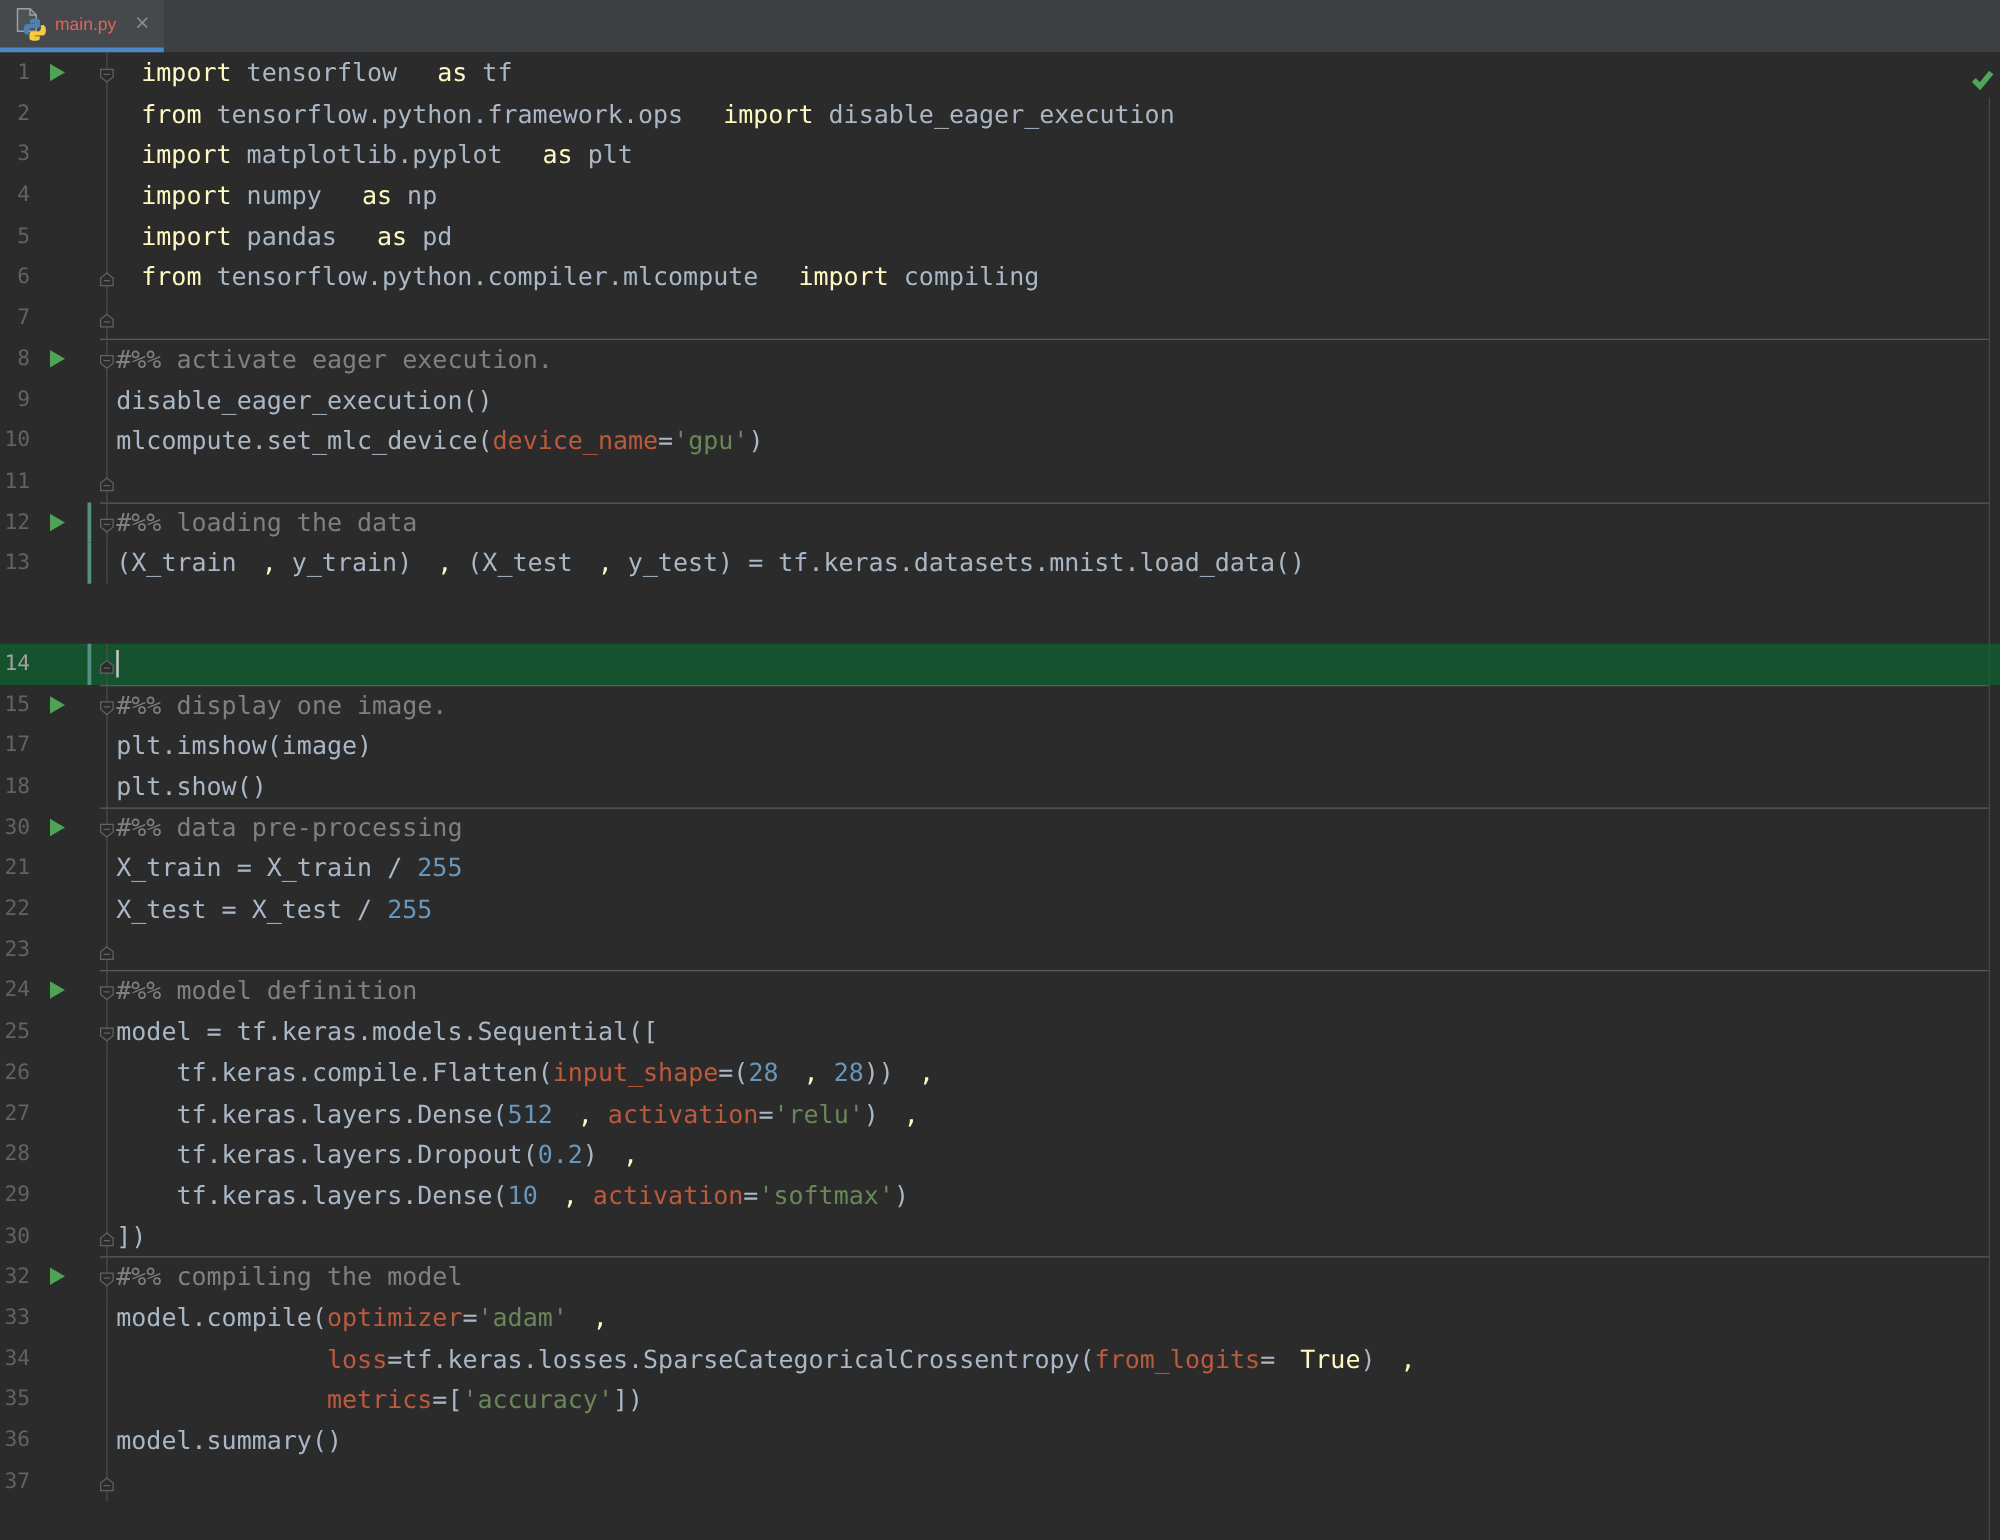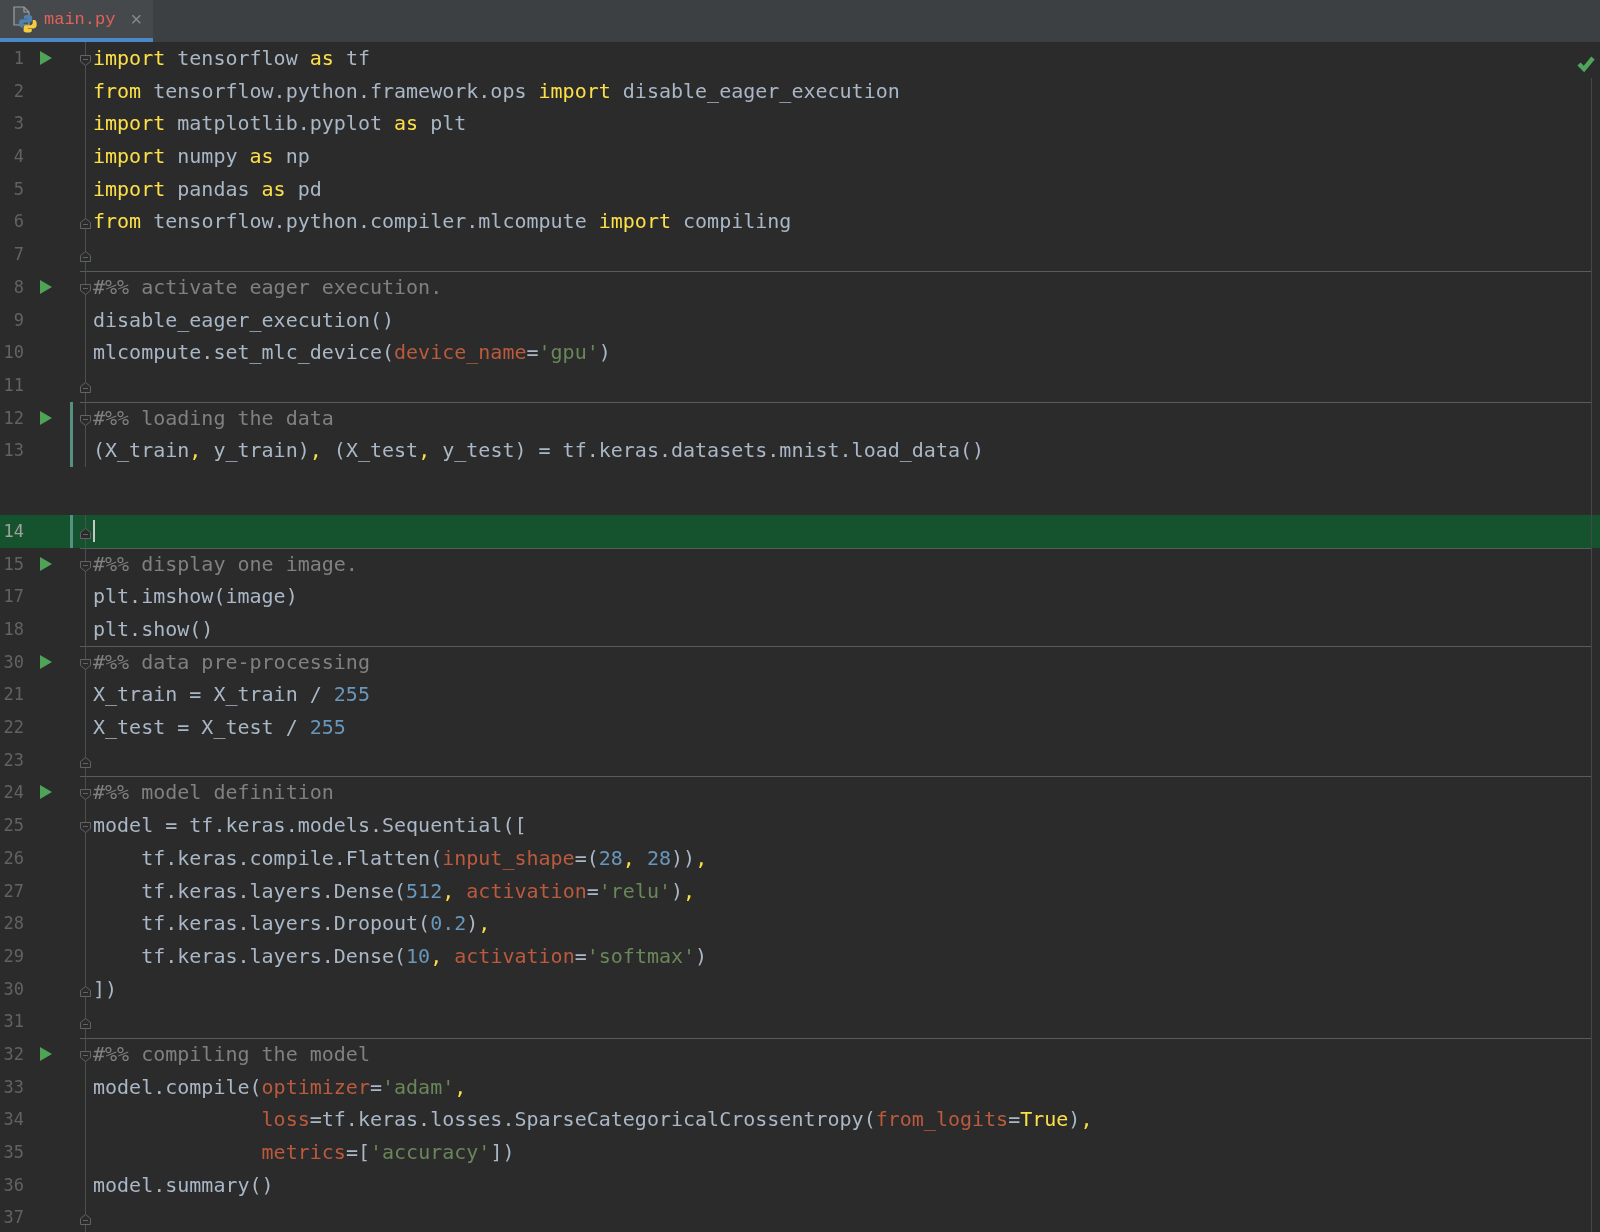"main.py" .tab-title { font-family: Liberation Mono, monospace -> Liberation Sans, sans-serif; font-size: 17px -> 14px }
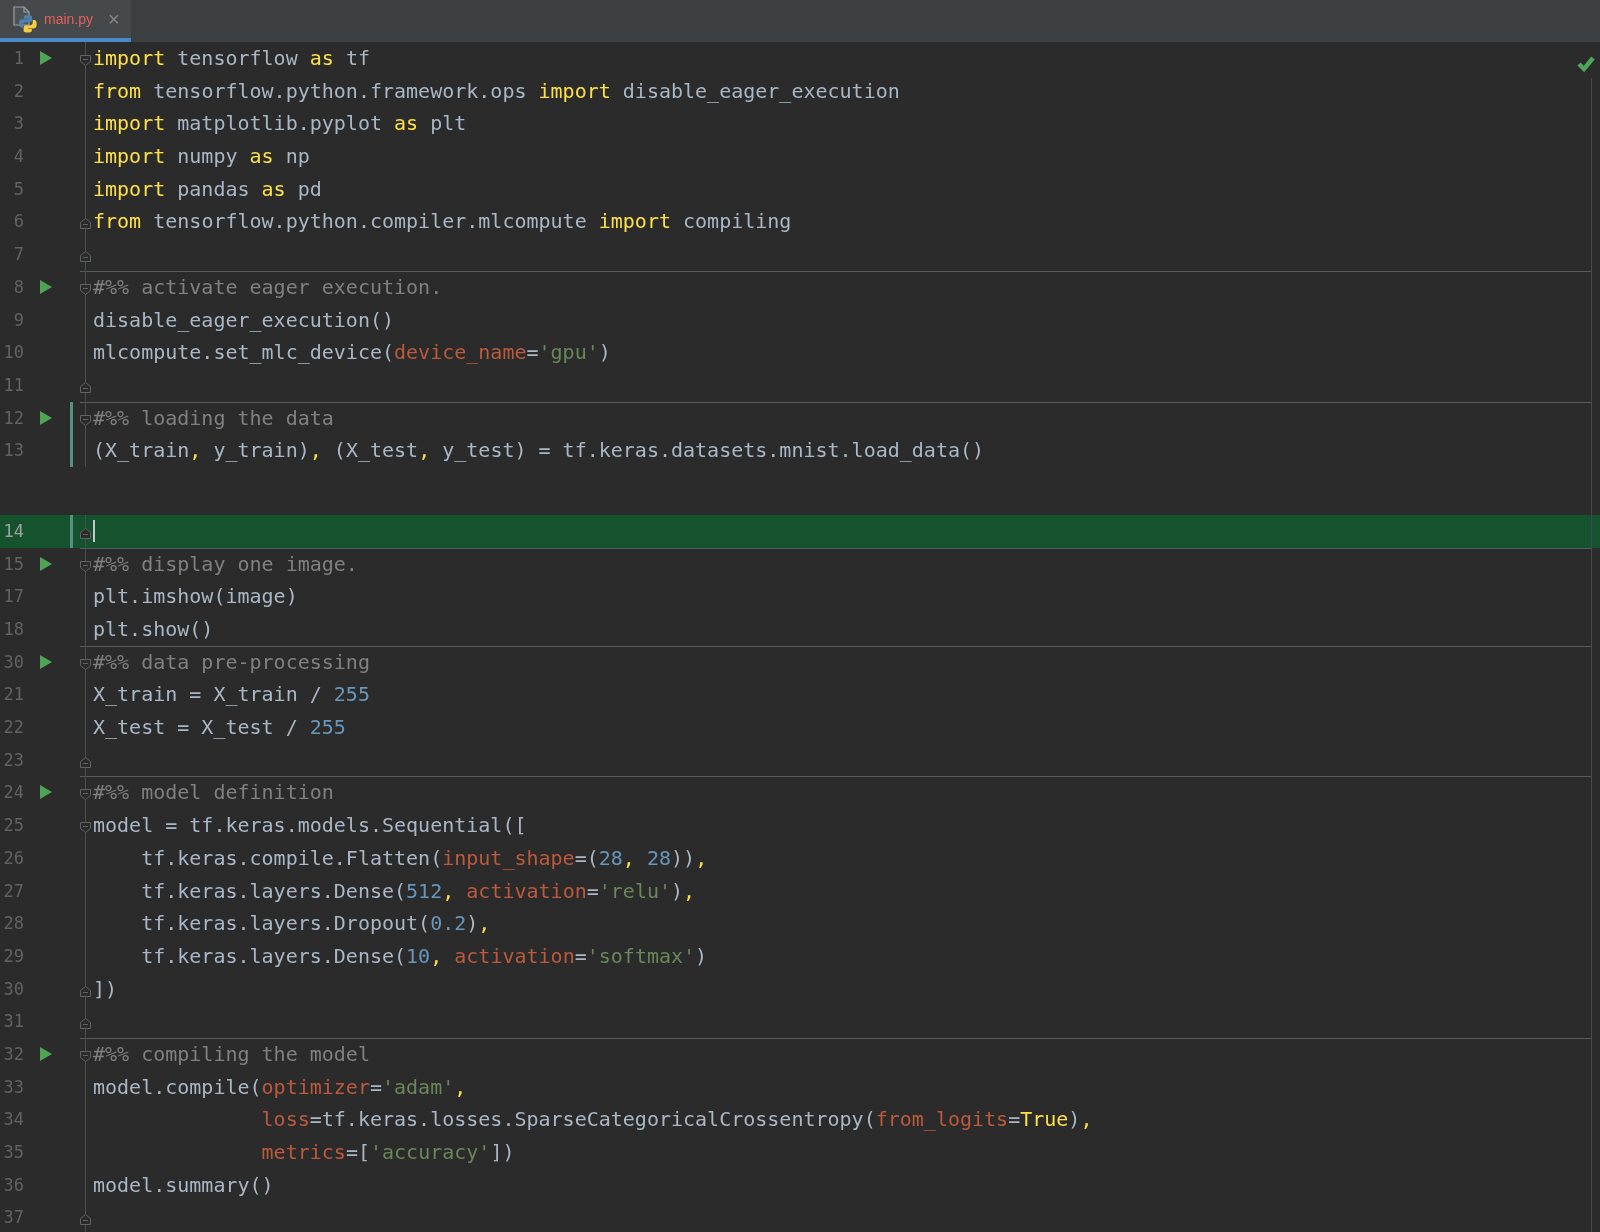"import" .tok-kw { color: #fde047 -> #fef9c3; margin-left: none -> 20px }
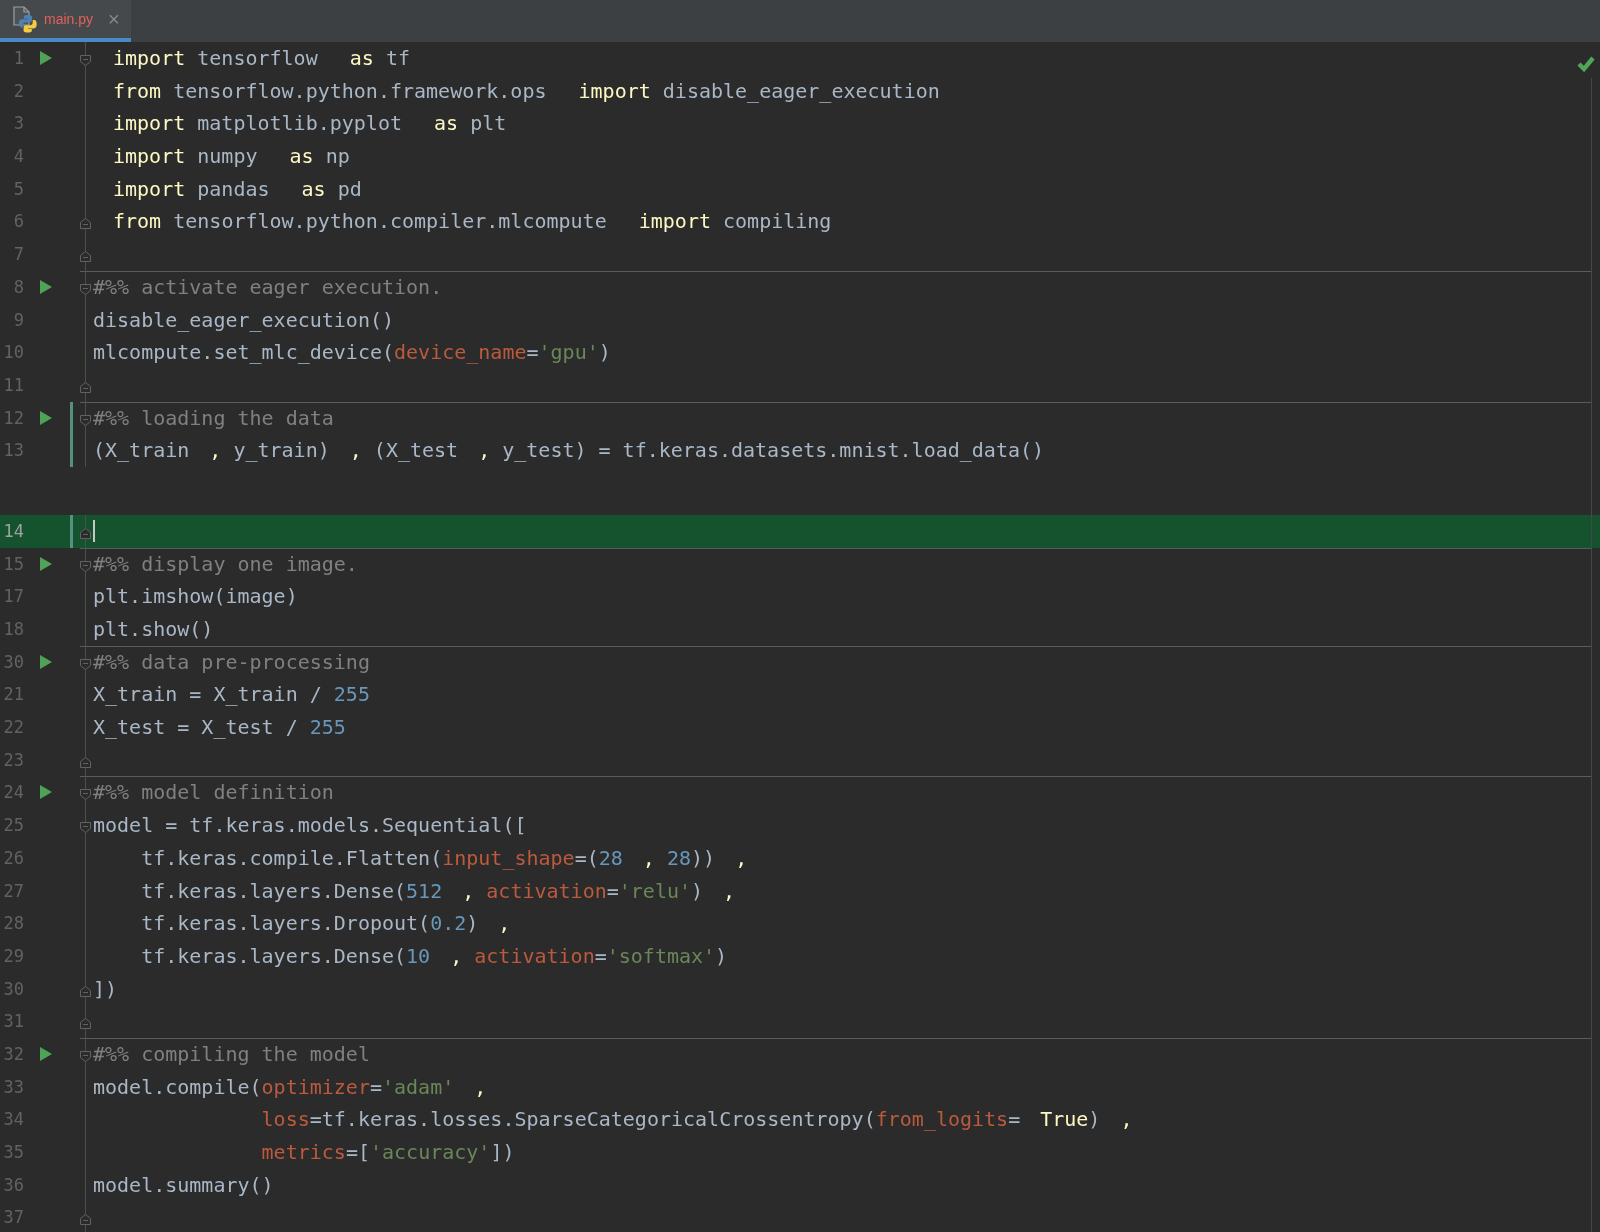"31" div.row { html: <div> <div>31</div> <div></div> <div></div> <div> <div></div> <div><svg> <path></path> <line></line> </svg></div> </div> <div></div> </div> -> none }
